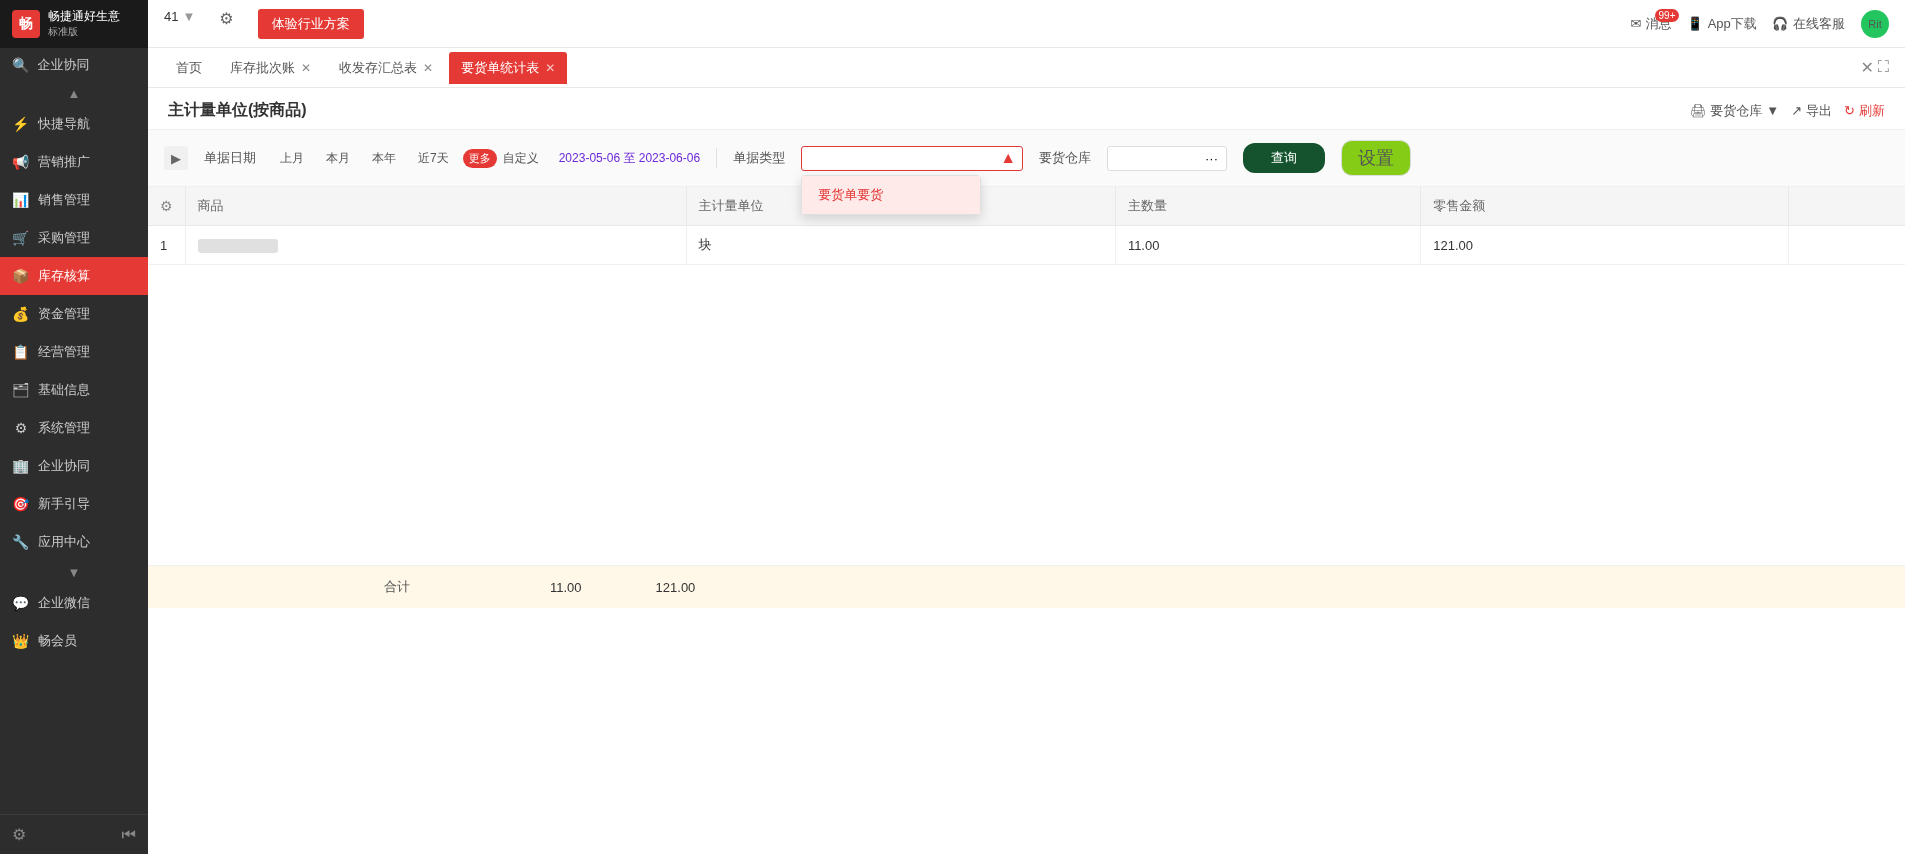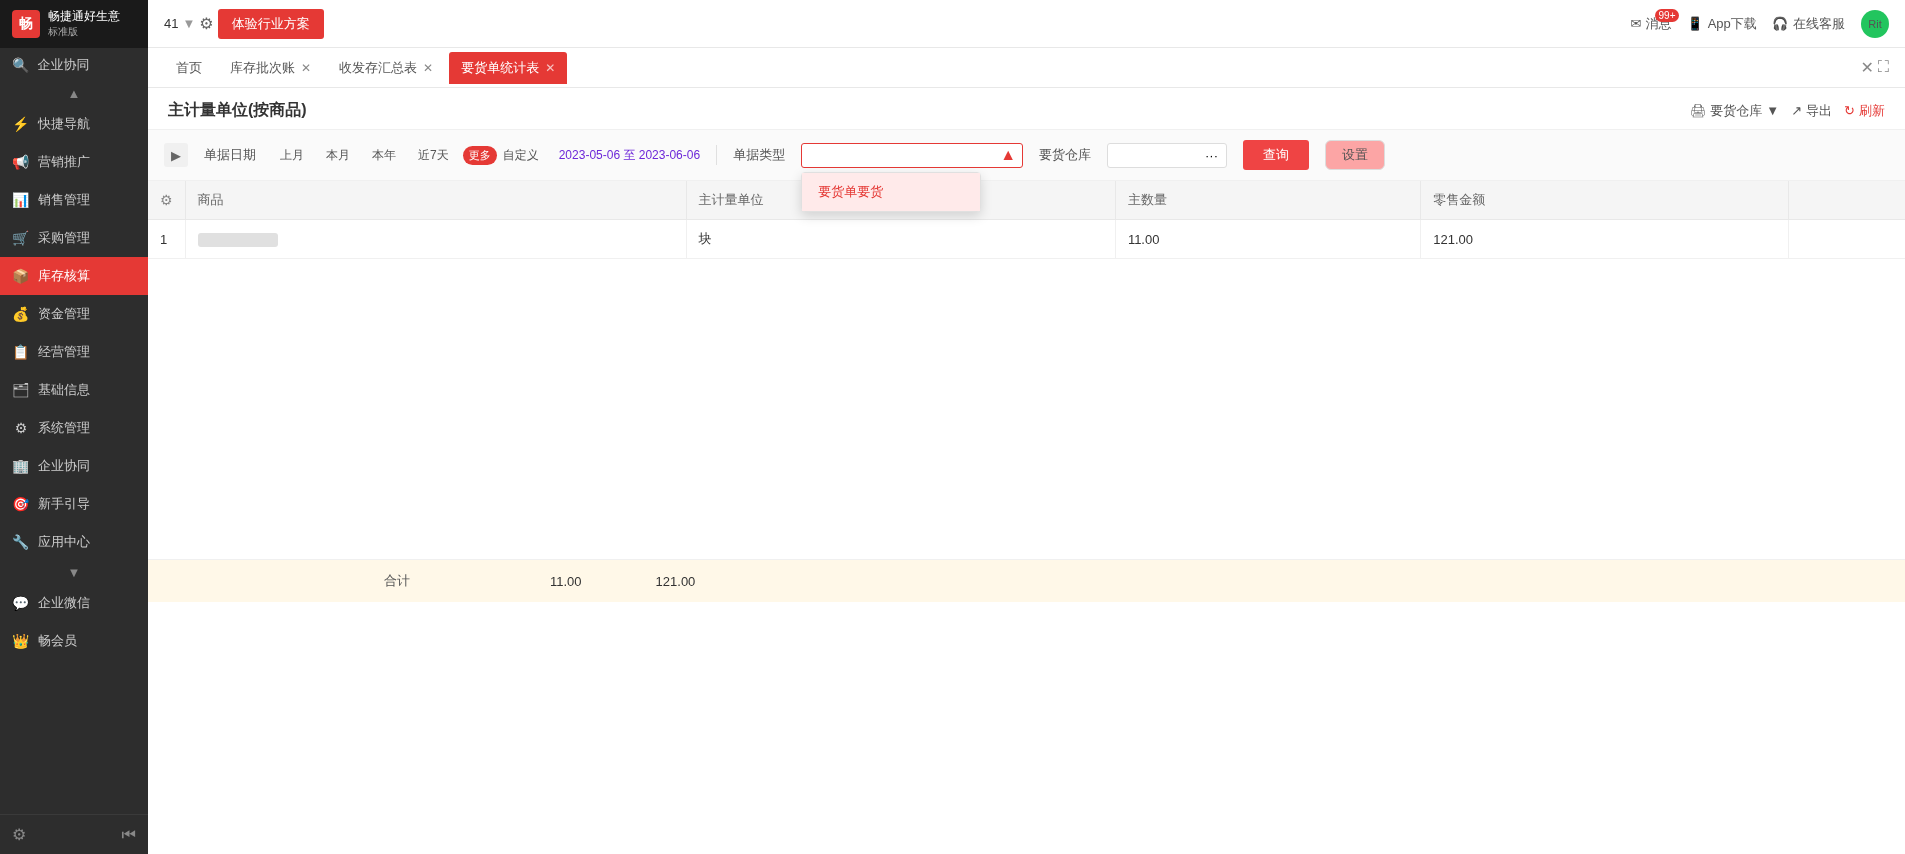"41" .topbar-left { align-items: center -> flex-start; gap: 4px -> 24px }
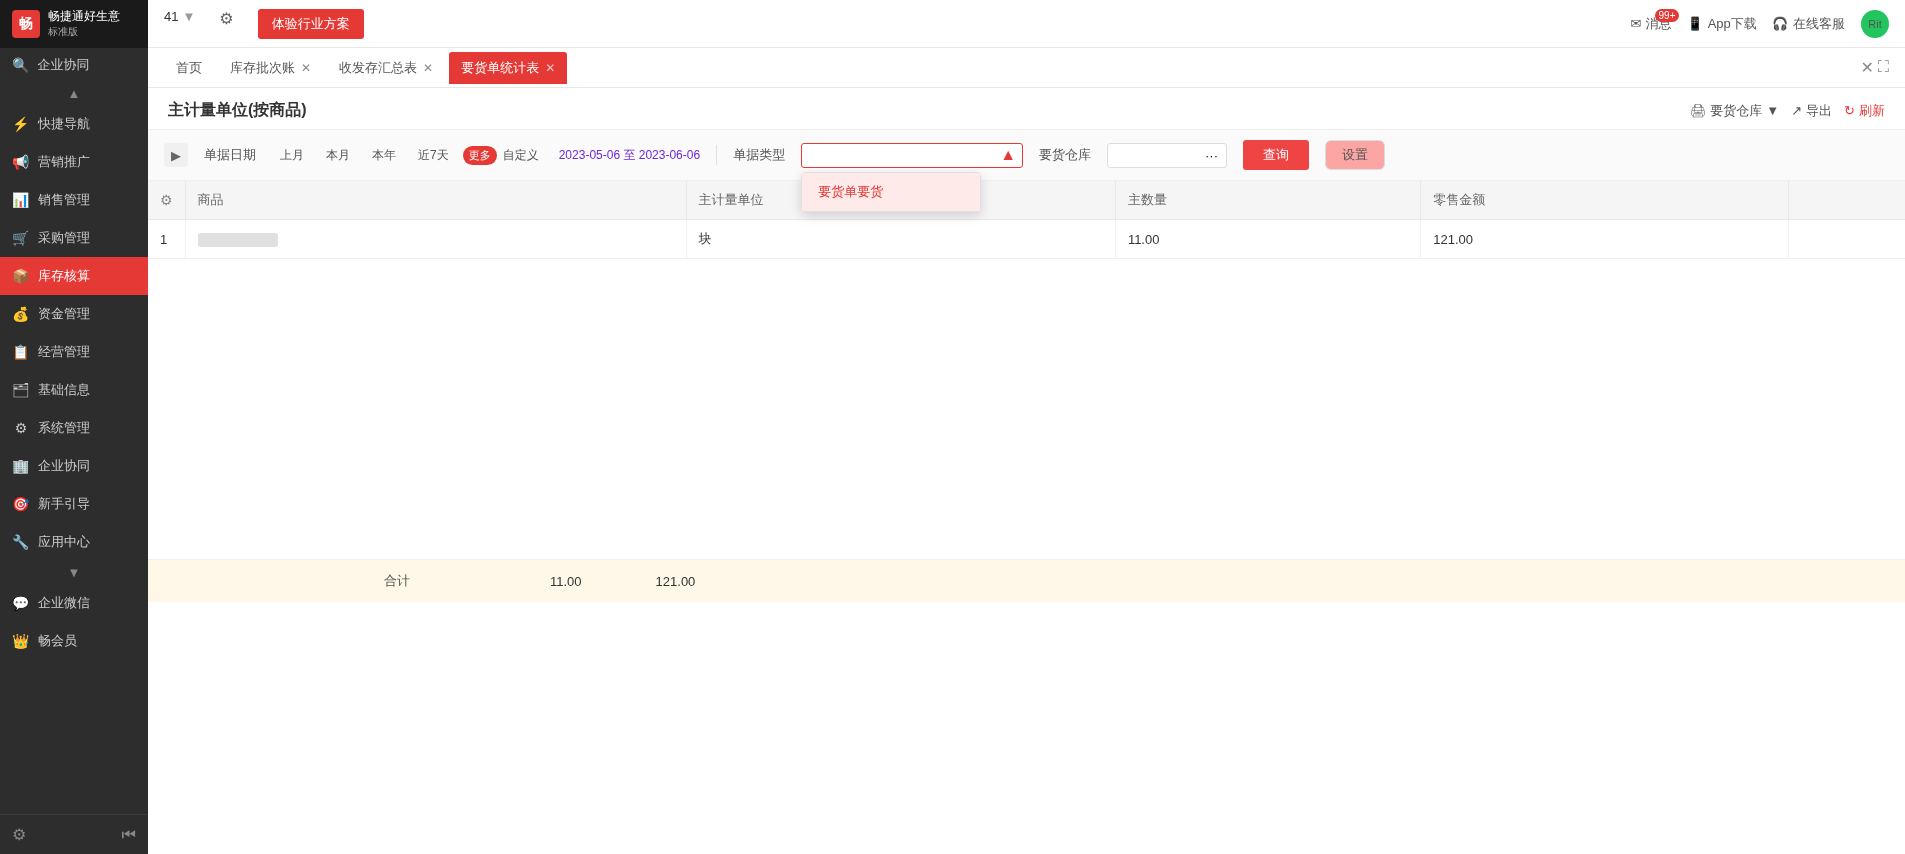"查询" .query-btn { background: #ef4444 -> #14532d; border-radius: 3px -> 12px; padding: 6px 20px -> 6px 28px }
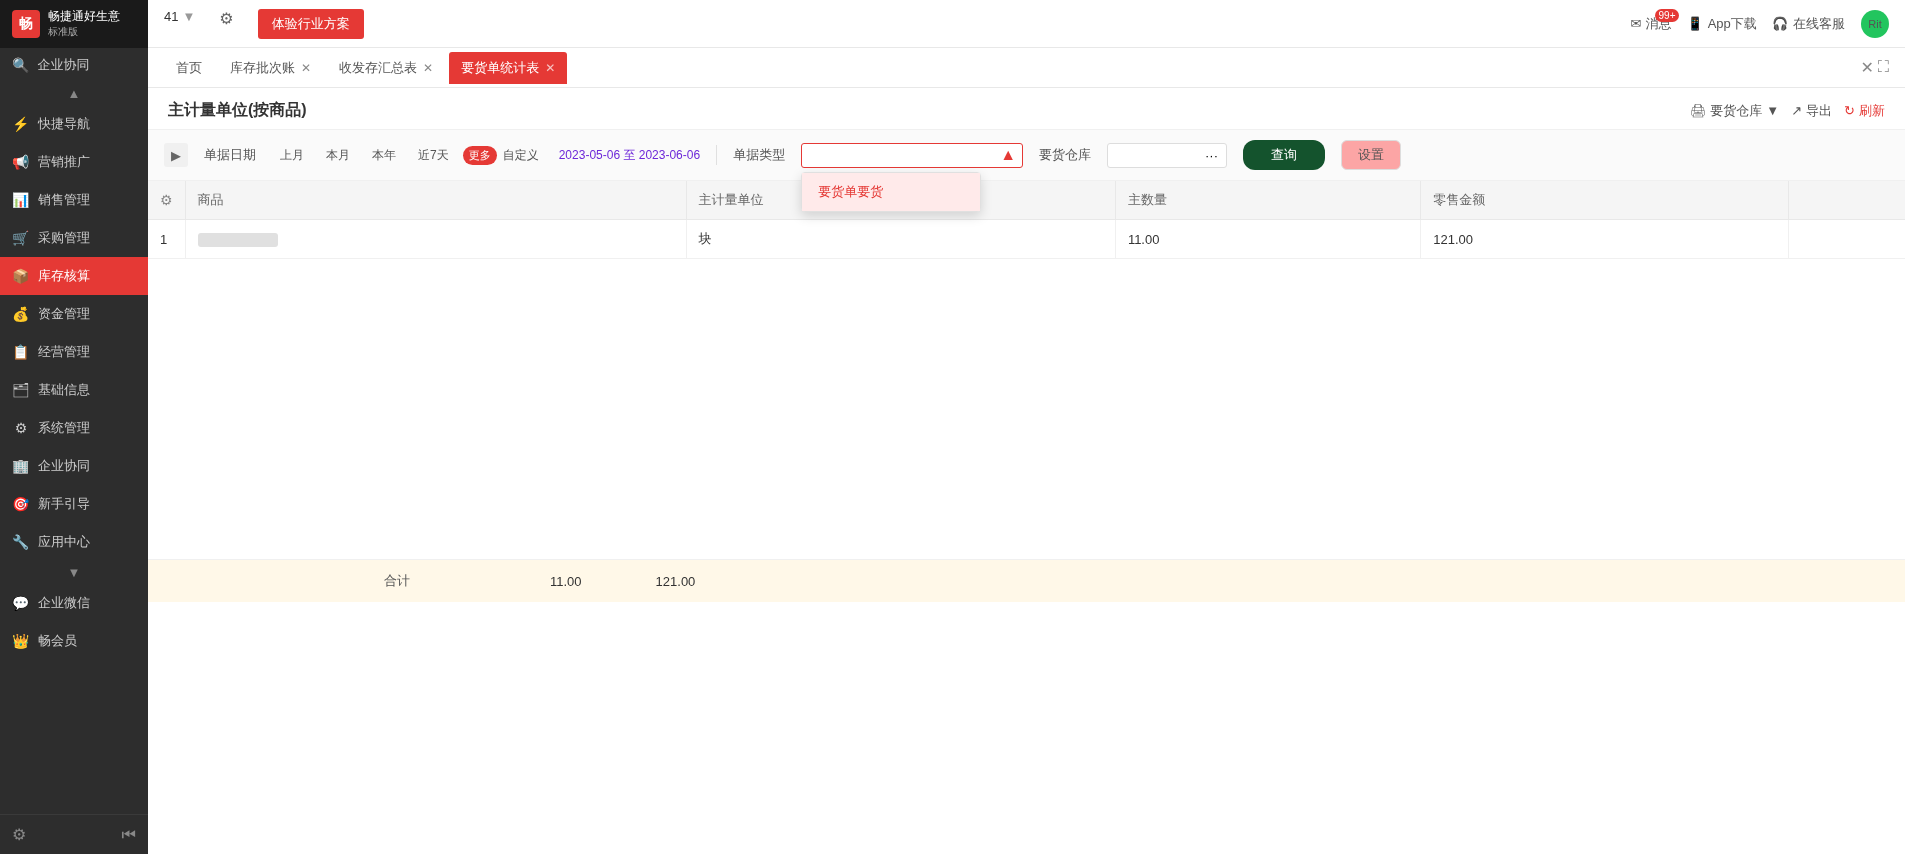"设置" .settings-btn { background: #fca5a5 -> #84cc16; border-radius: 6px -> 11px; font-size: 13px -> 18px }
